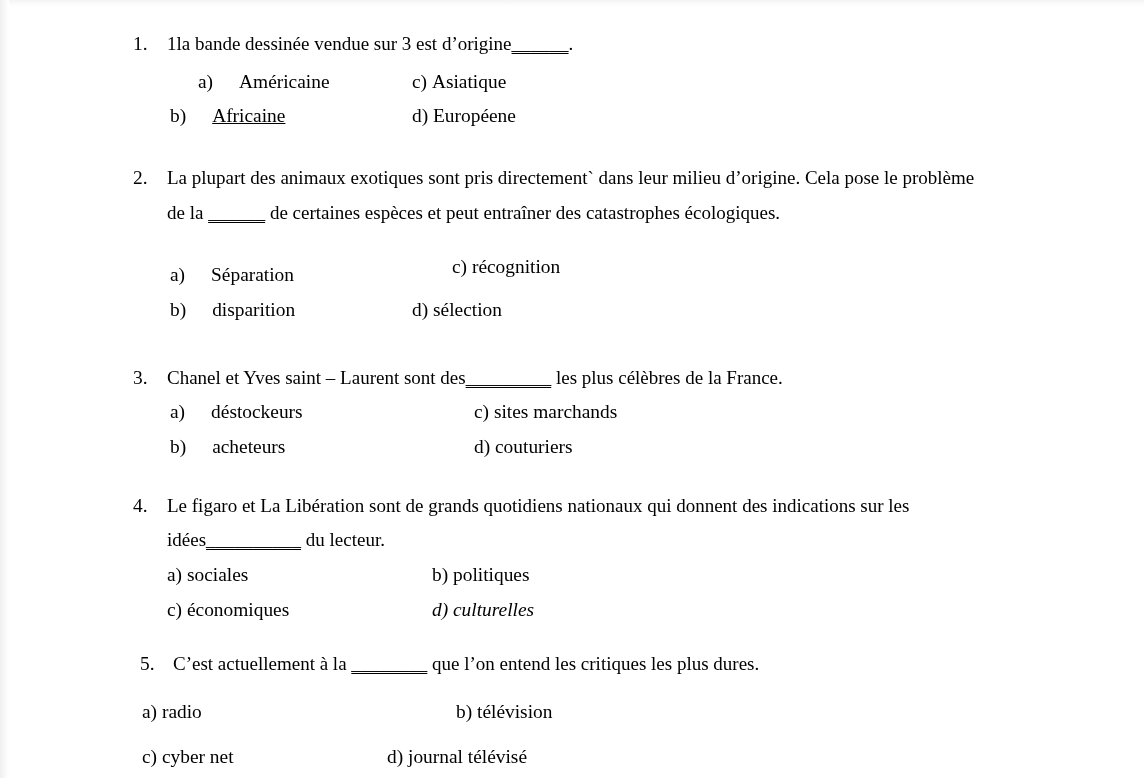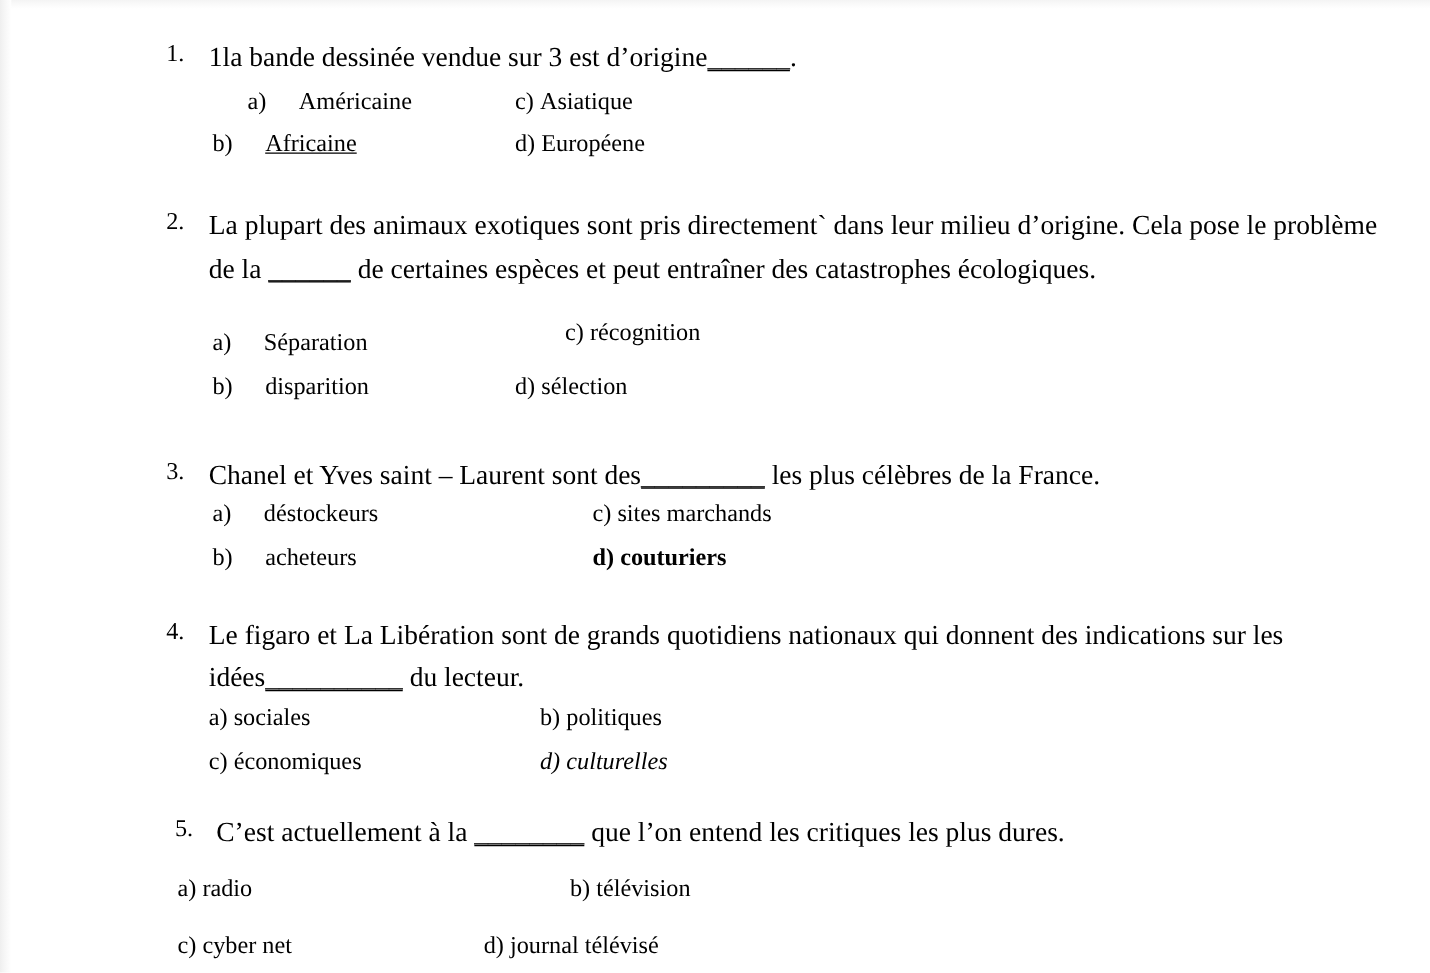"1la bande dessinée vendue sur" .stem { font-size: 22px -> 19px }
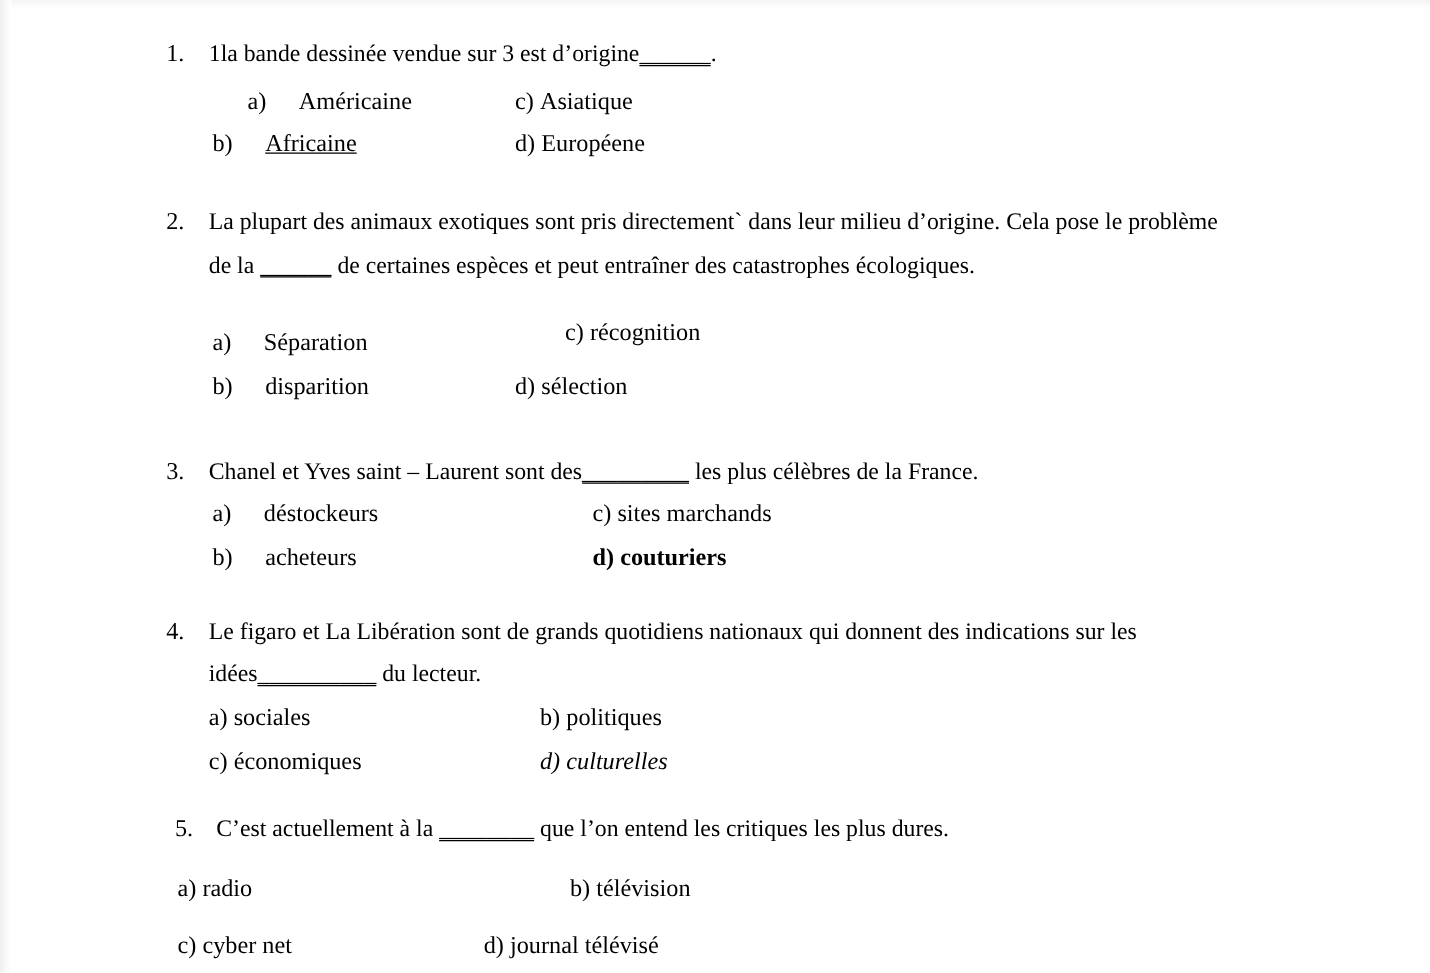"d) couturiers" div.opt { font-weight: bold -> none }
